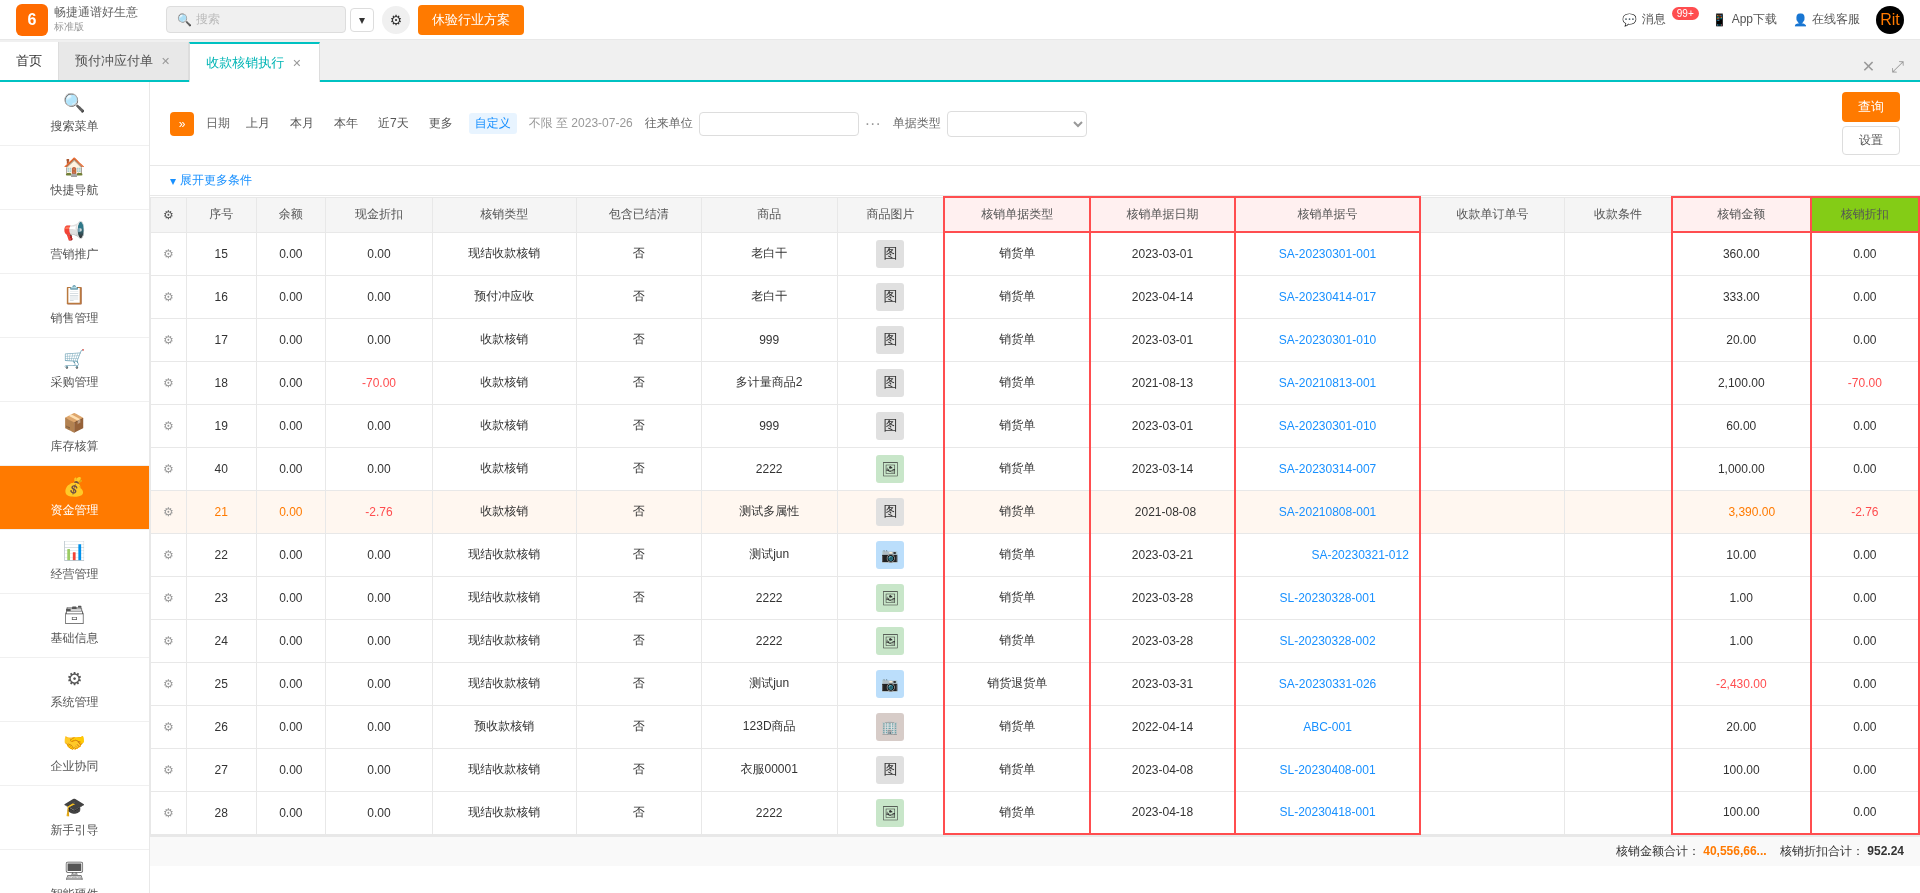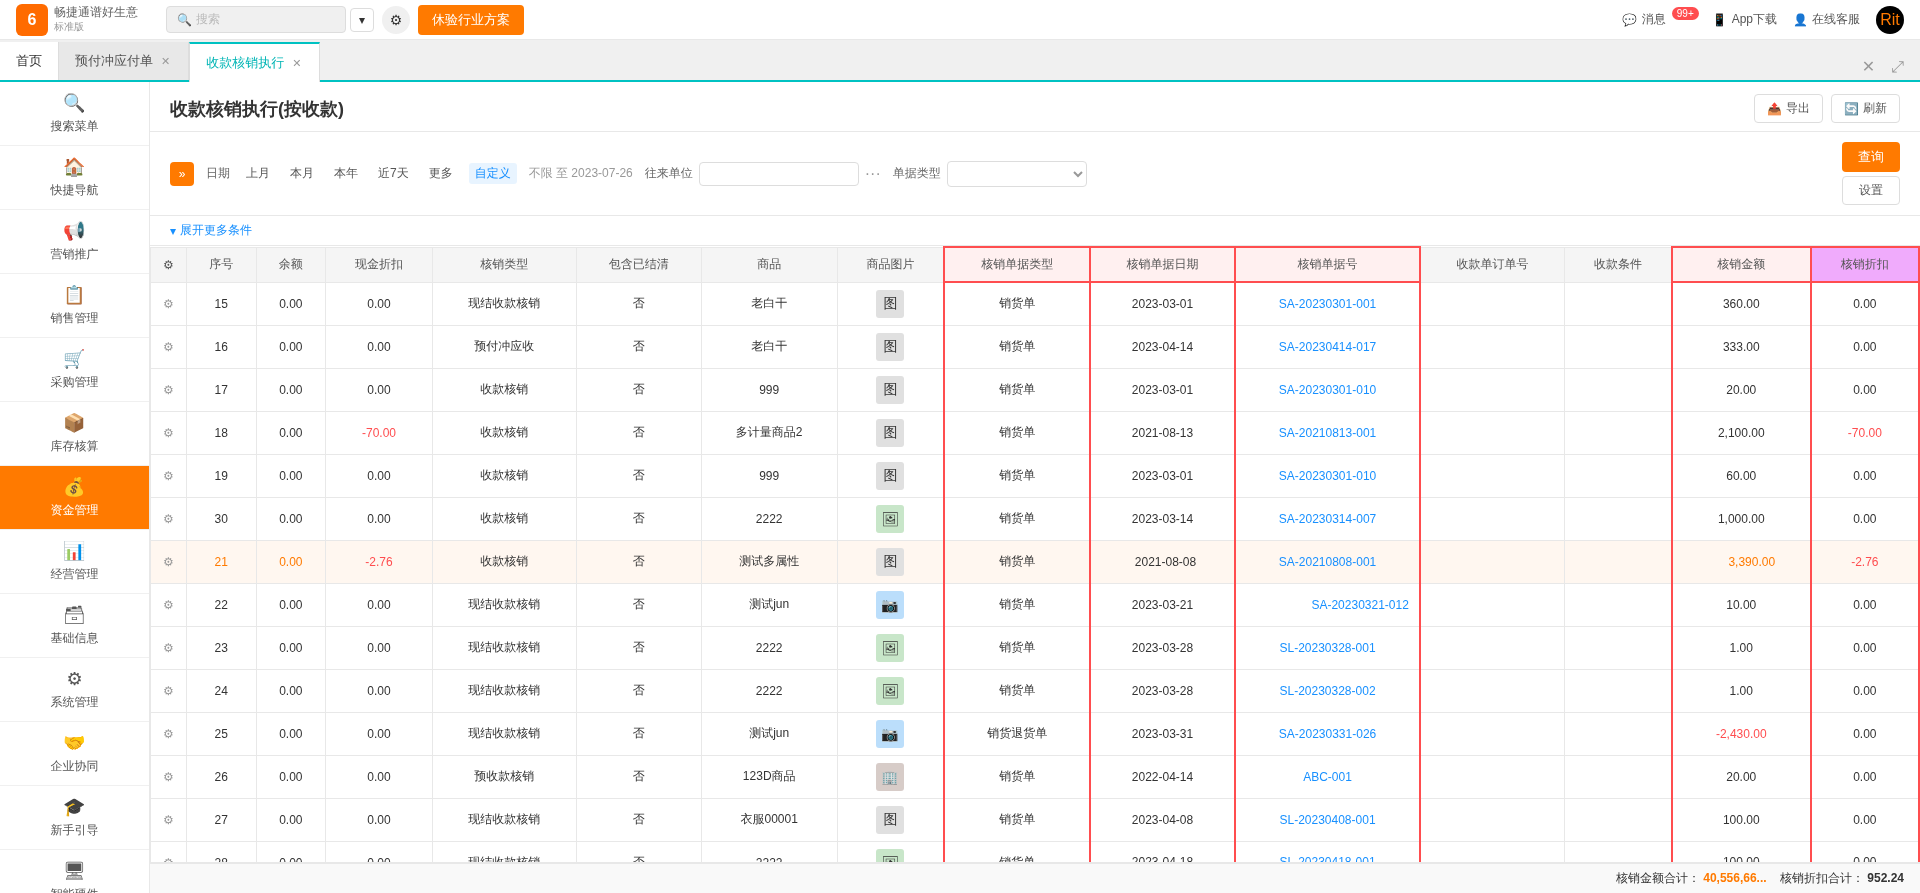"收款核销执行(按收款)" div.page-header { html: <div> <h1>收款核销执行(按收款)</h1> <div> <button> <span>📤</span> <span>导出</span> </button> <button> <span>🔄</span> <span>刷新</span> </button> </div> </div> -> none }
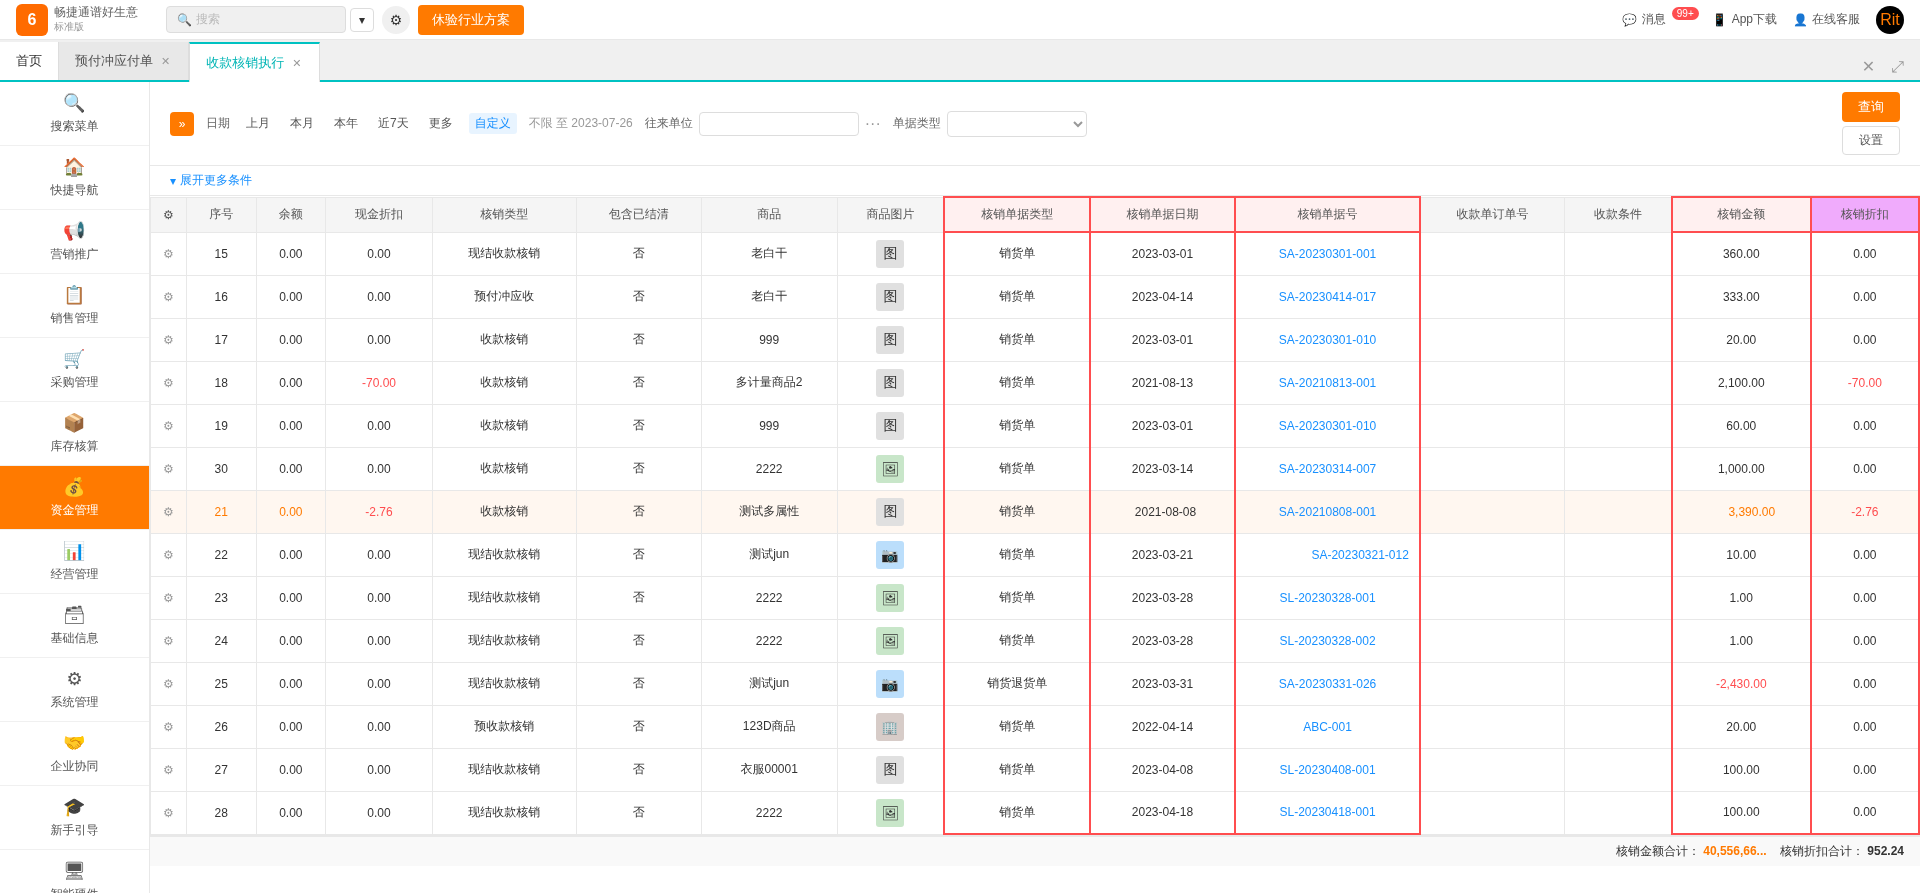"核销折扣" th { background: #f0abfc -> #84cc16 }
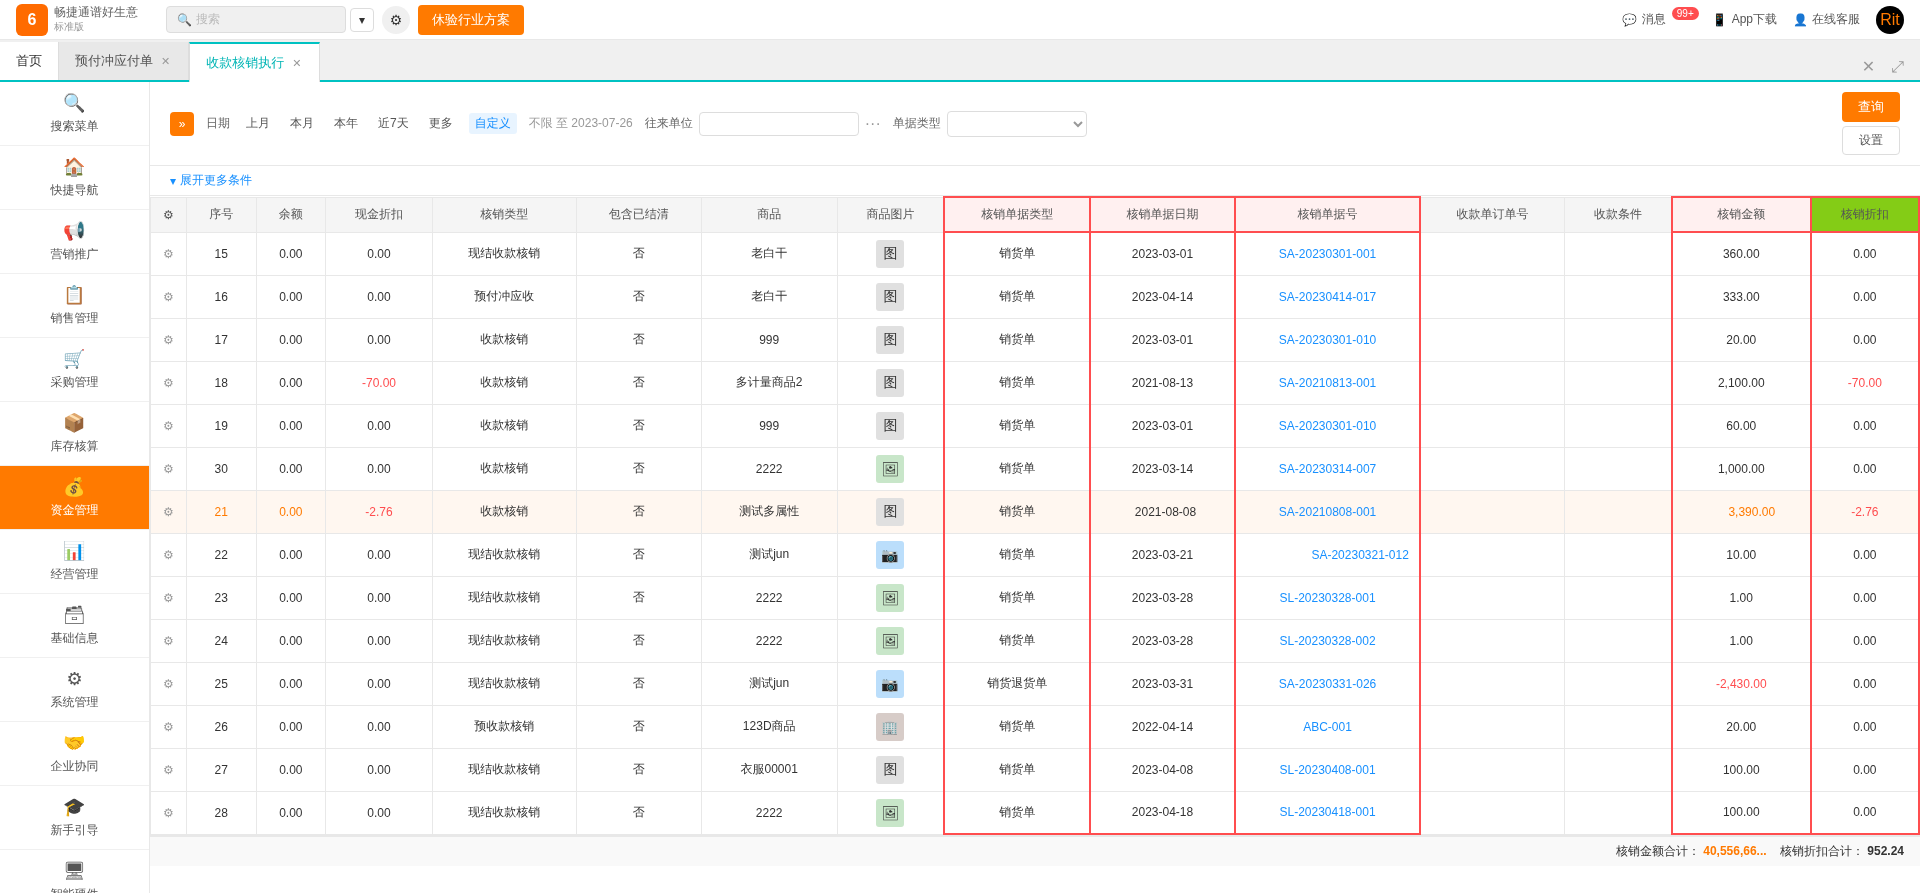"30" td { text: 30 -> 40 }
